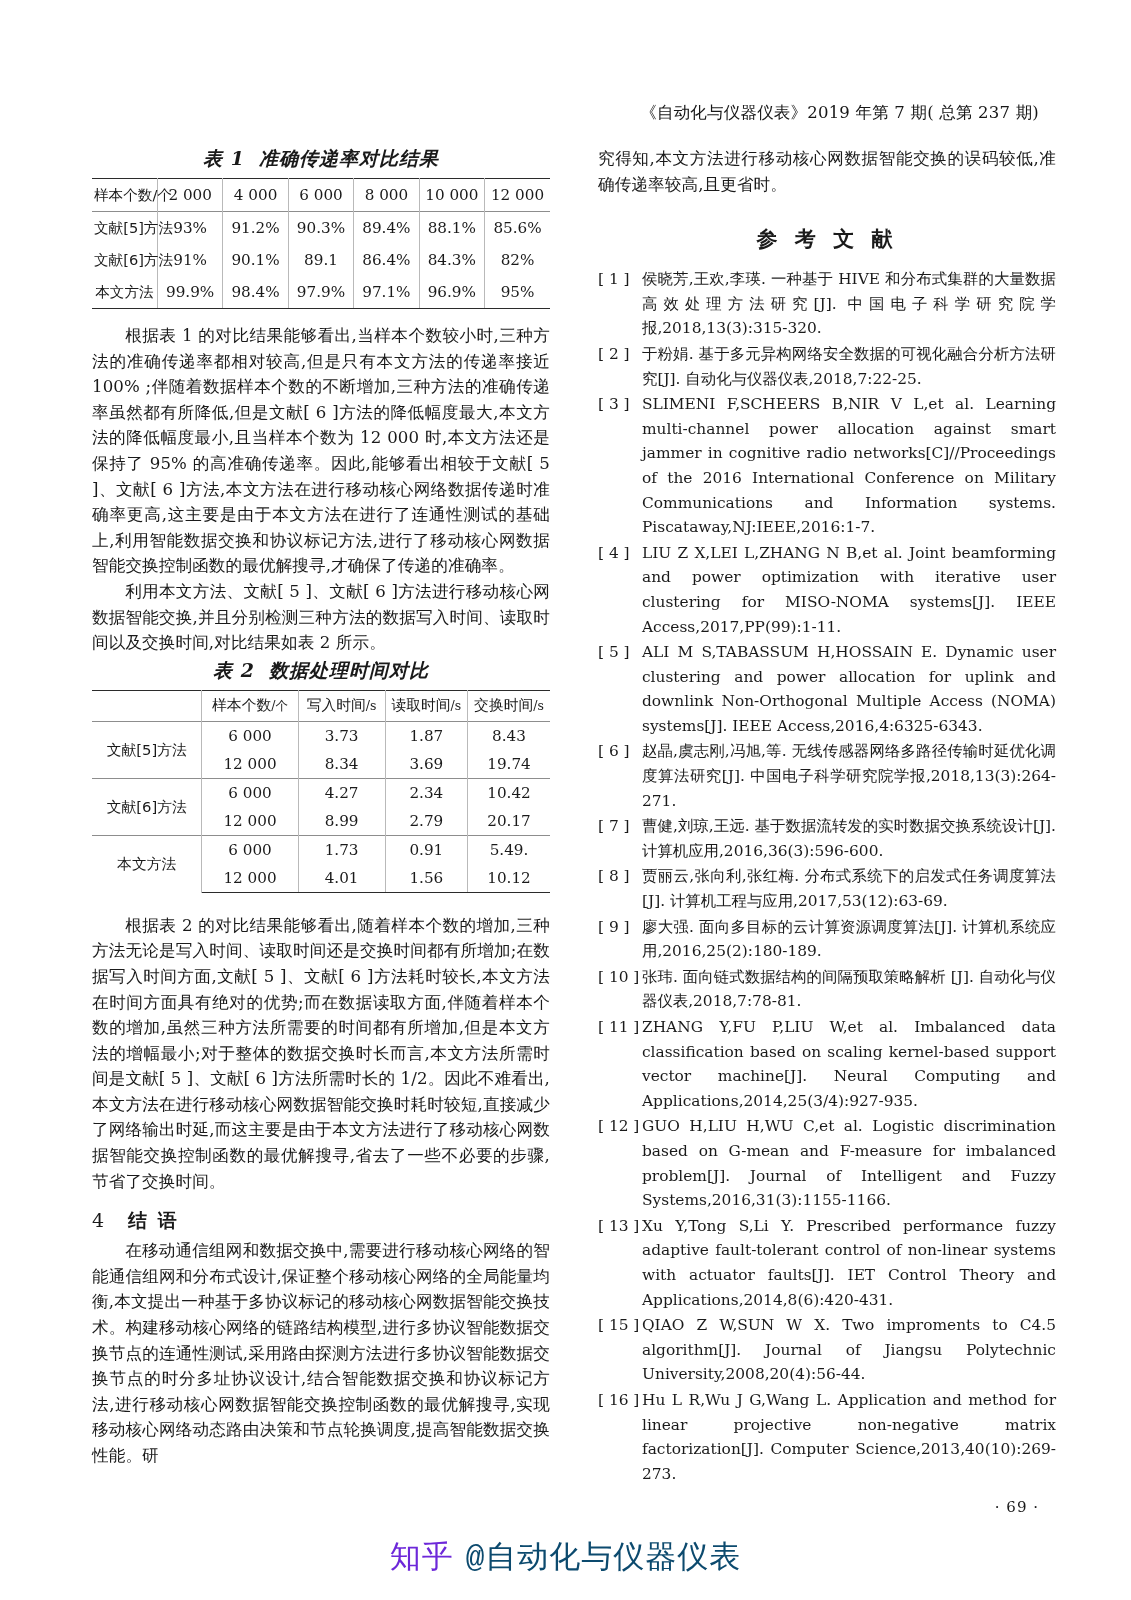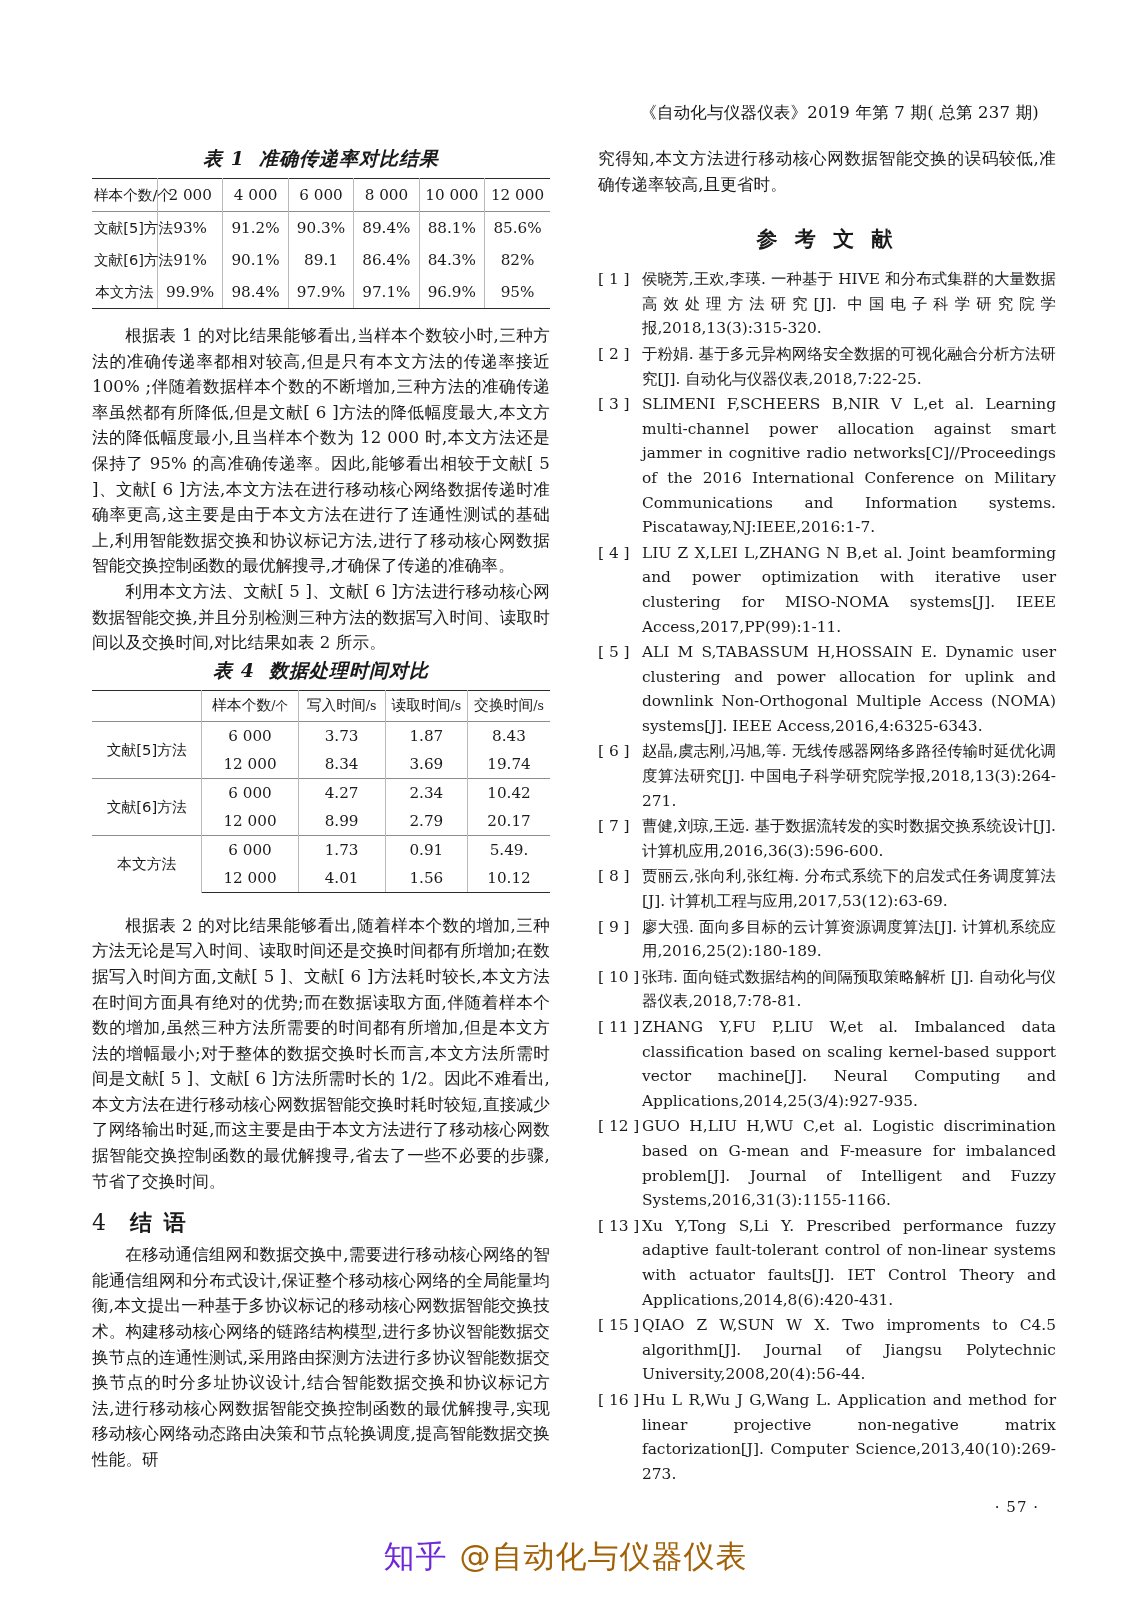"表 4" span.cap-num { text: 4 -> 2 }
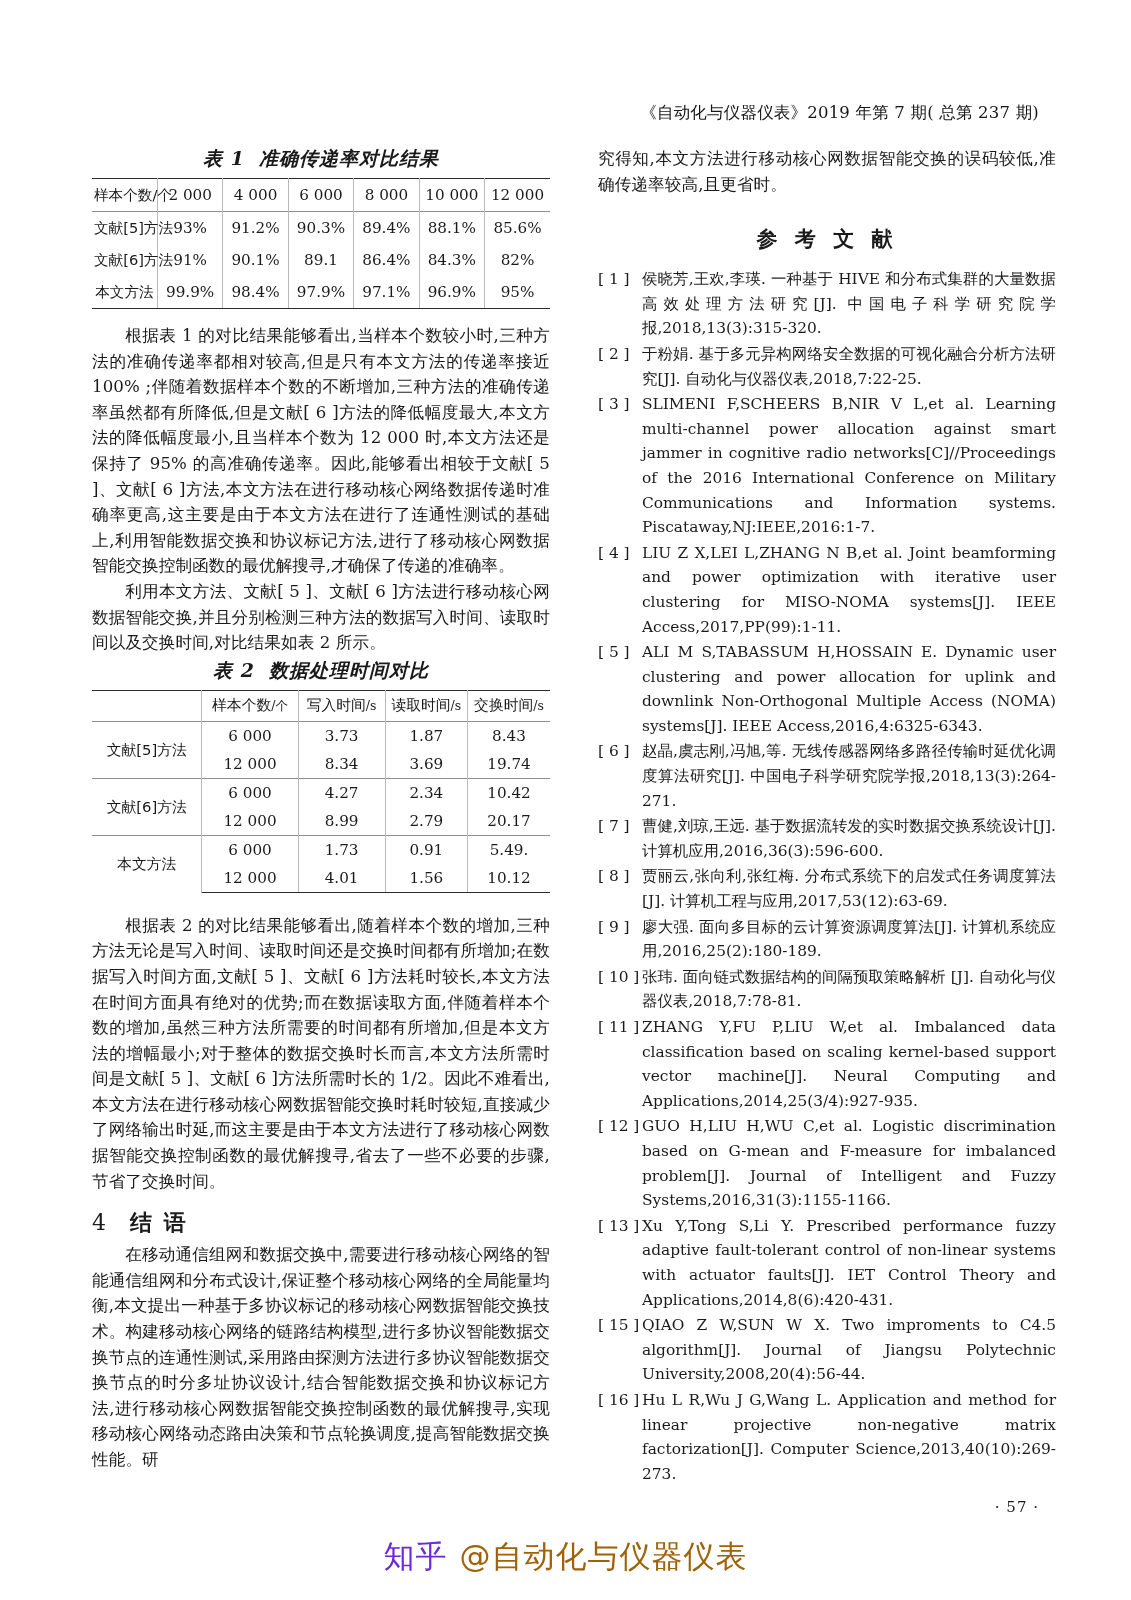"4 结 语" .sec-head { font-size: 22px -> 19px }
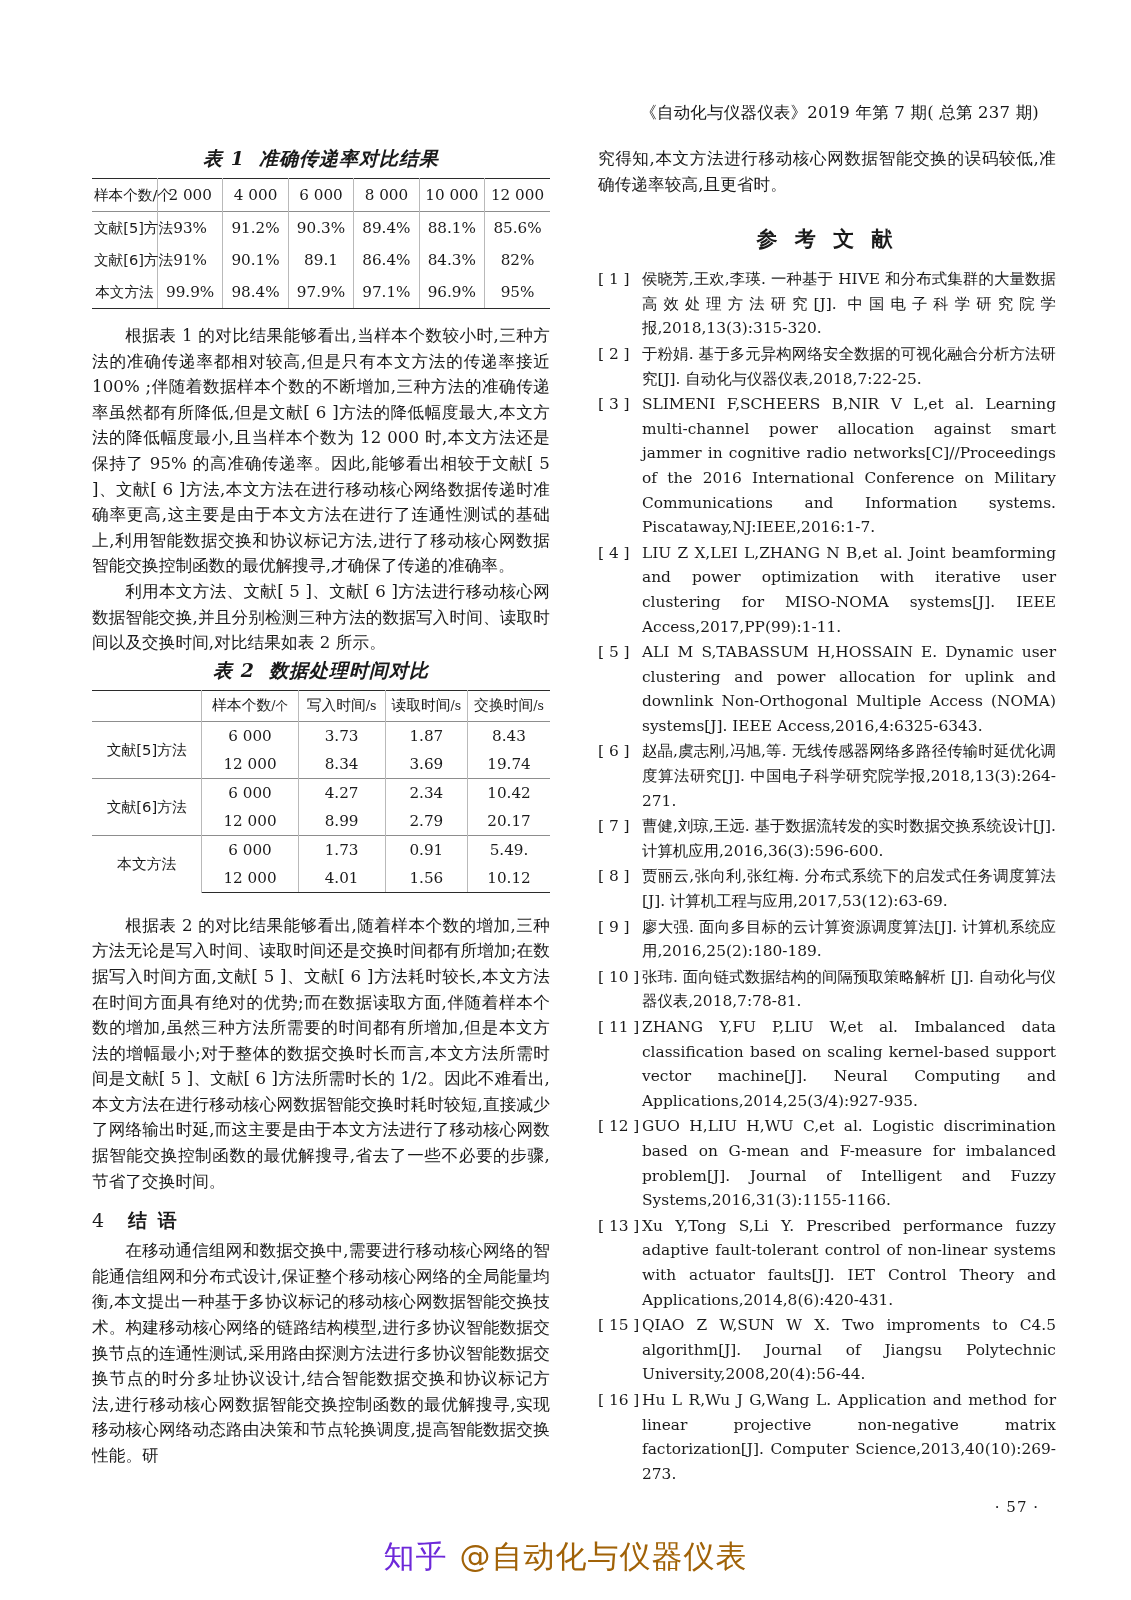"· 57 ·" div.page-number { text: 57 -> 69 }
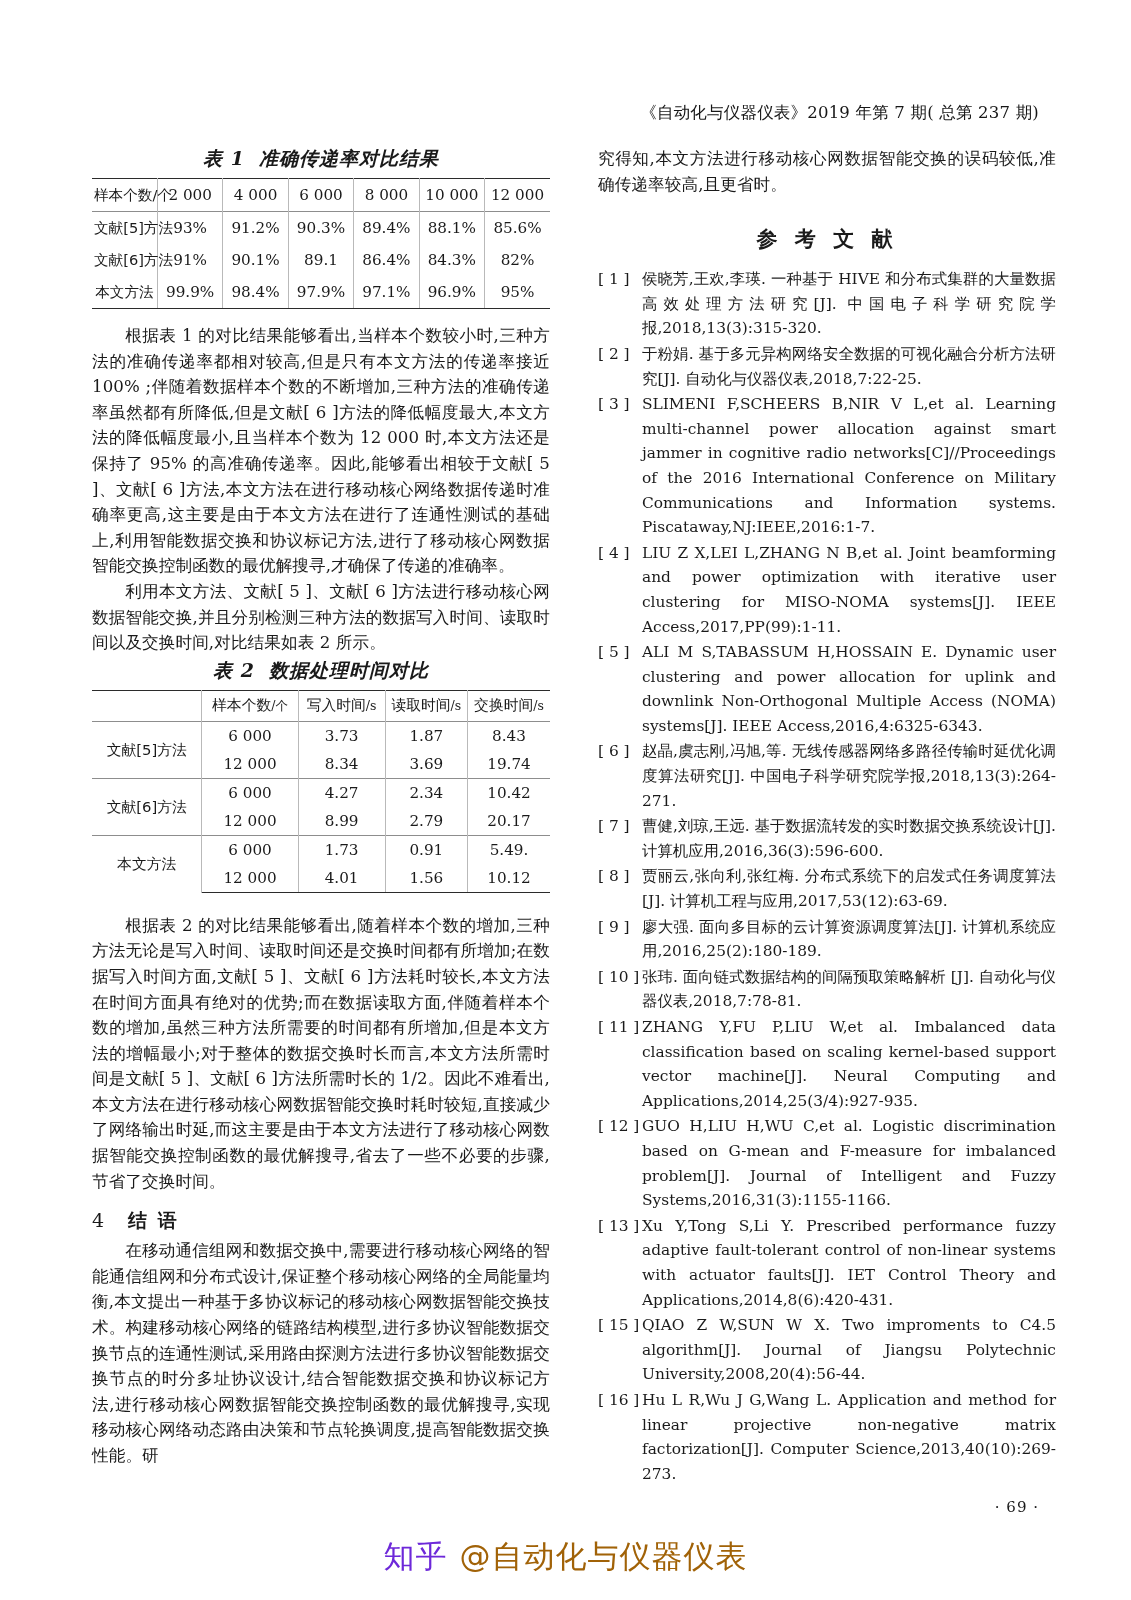"@自动化与仪器仪表" .watermark .wm-handle { color: #a16207 -> #0c4a6e; font-family: none -> Liberation Mono, monospace }
